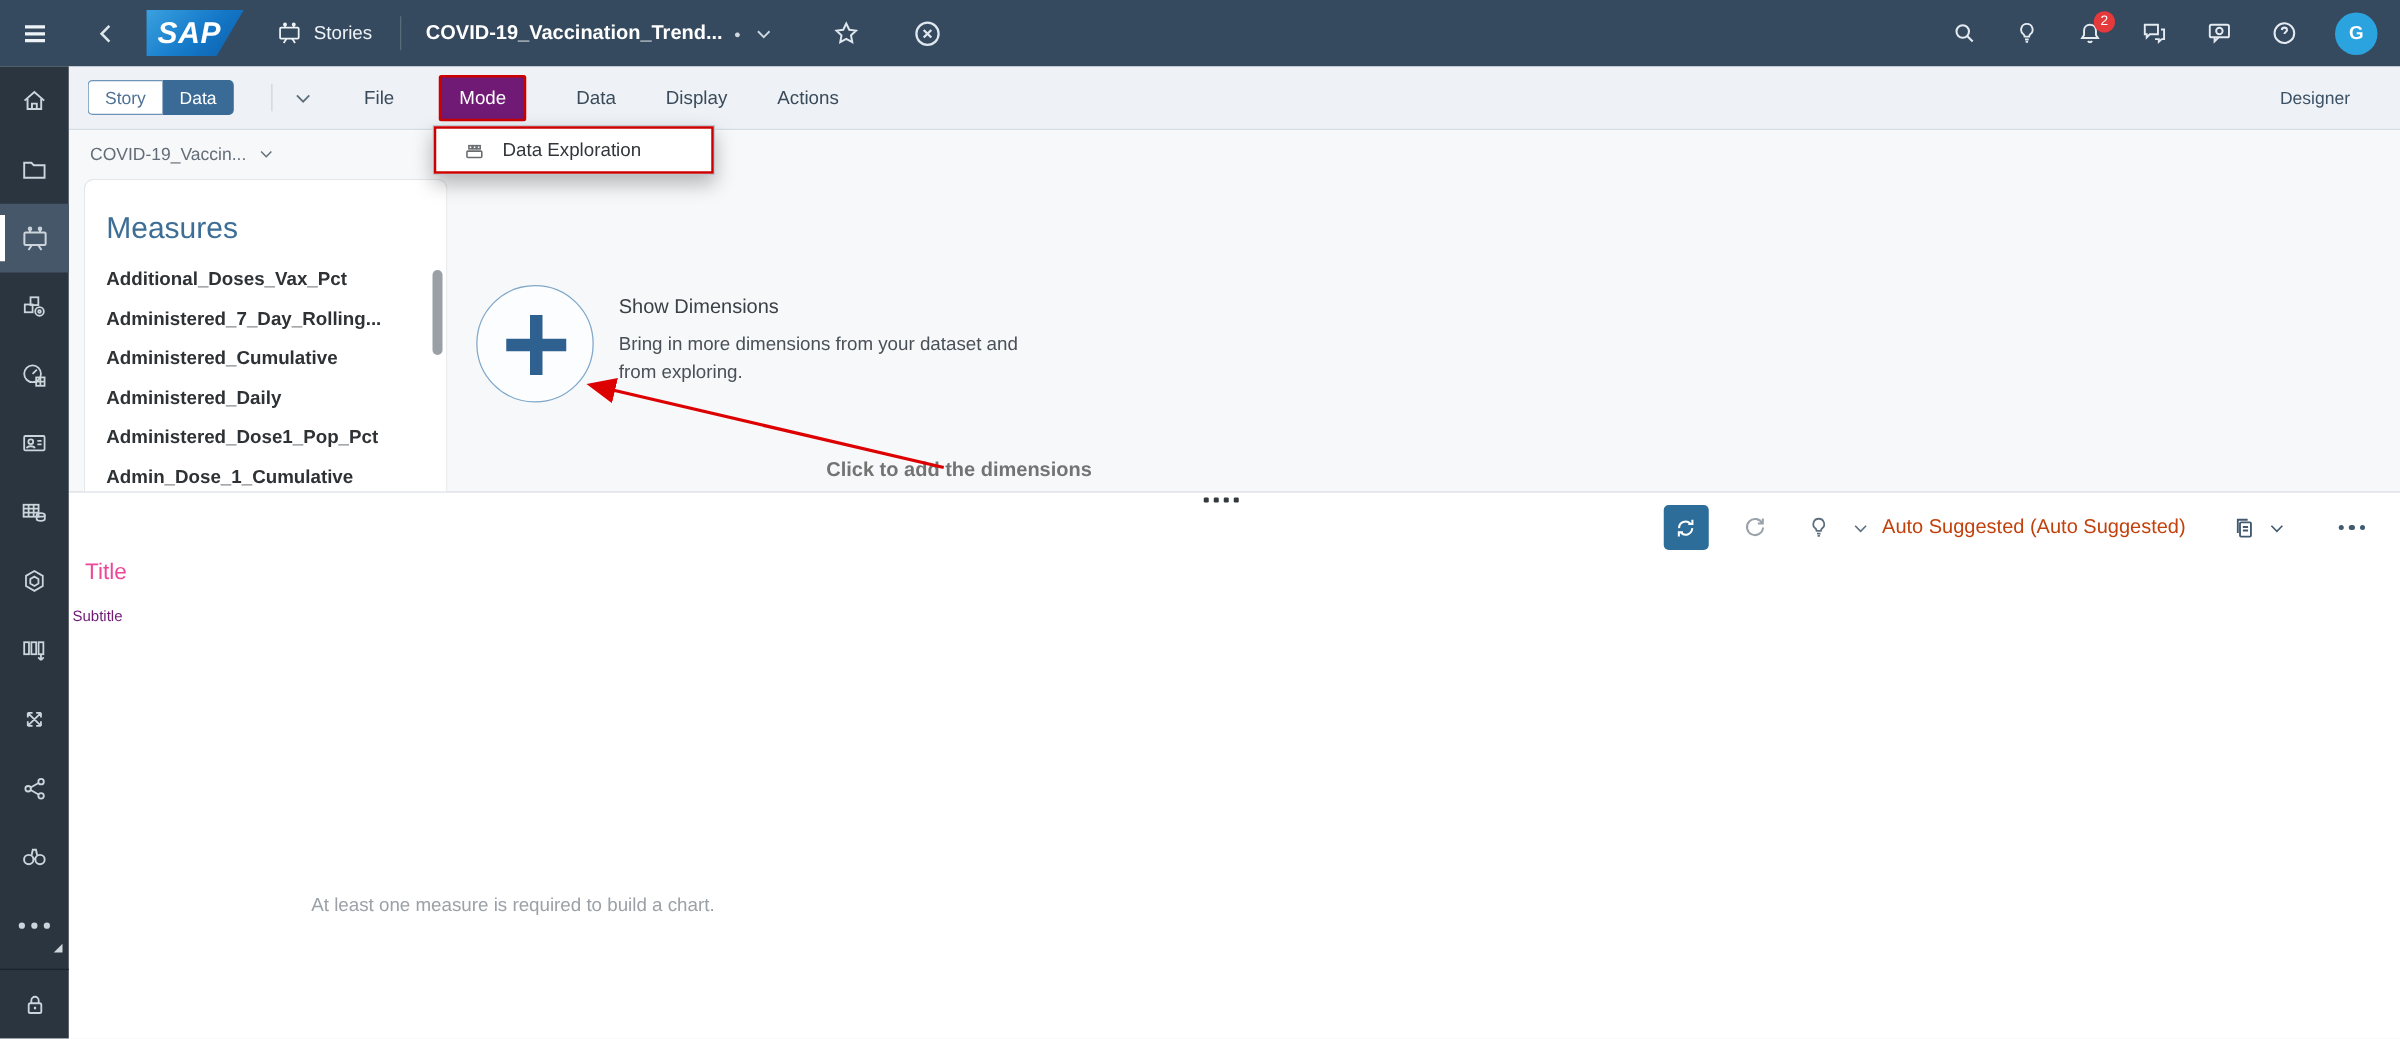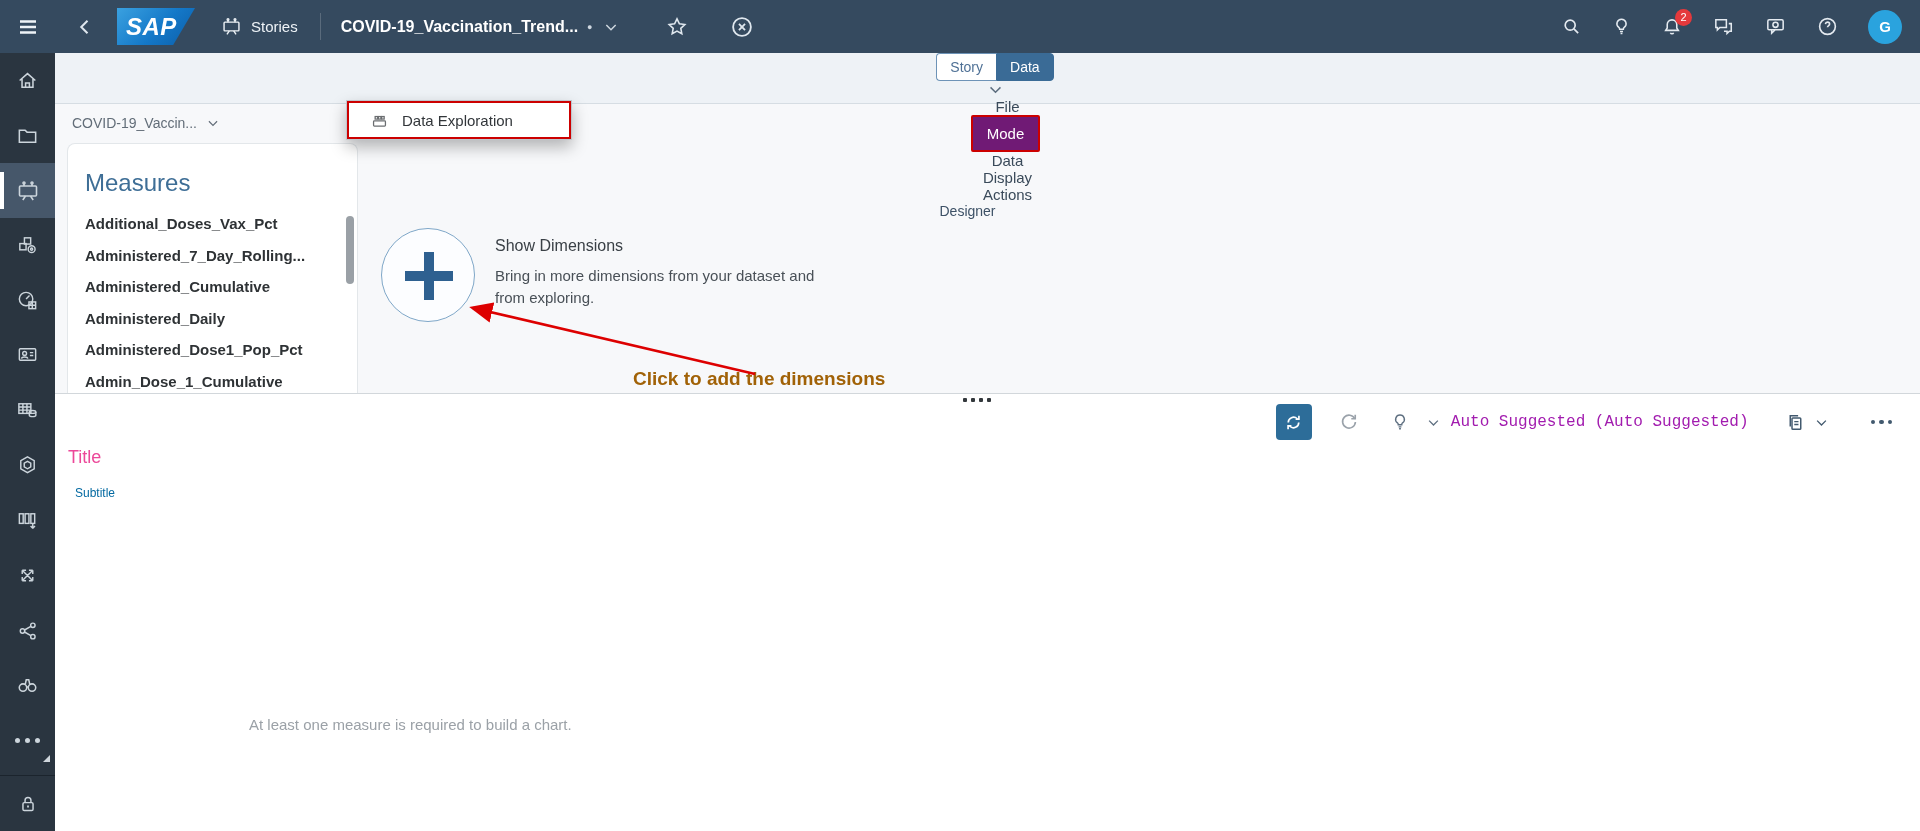"Story" .menubar { flex-direction: column -> none }
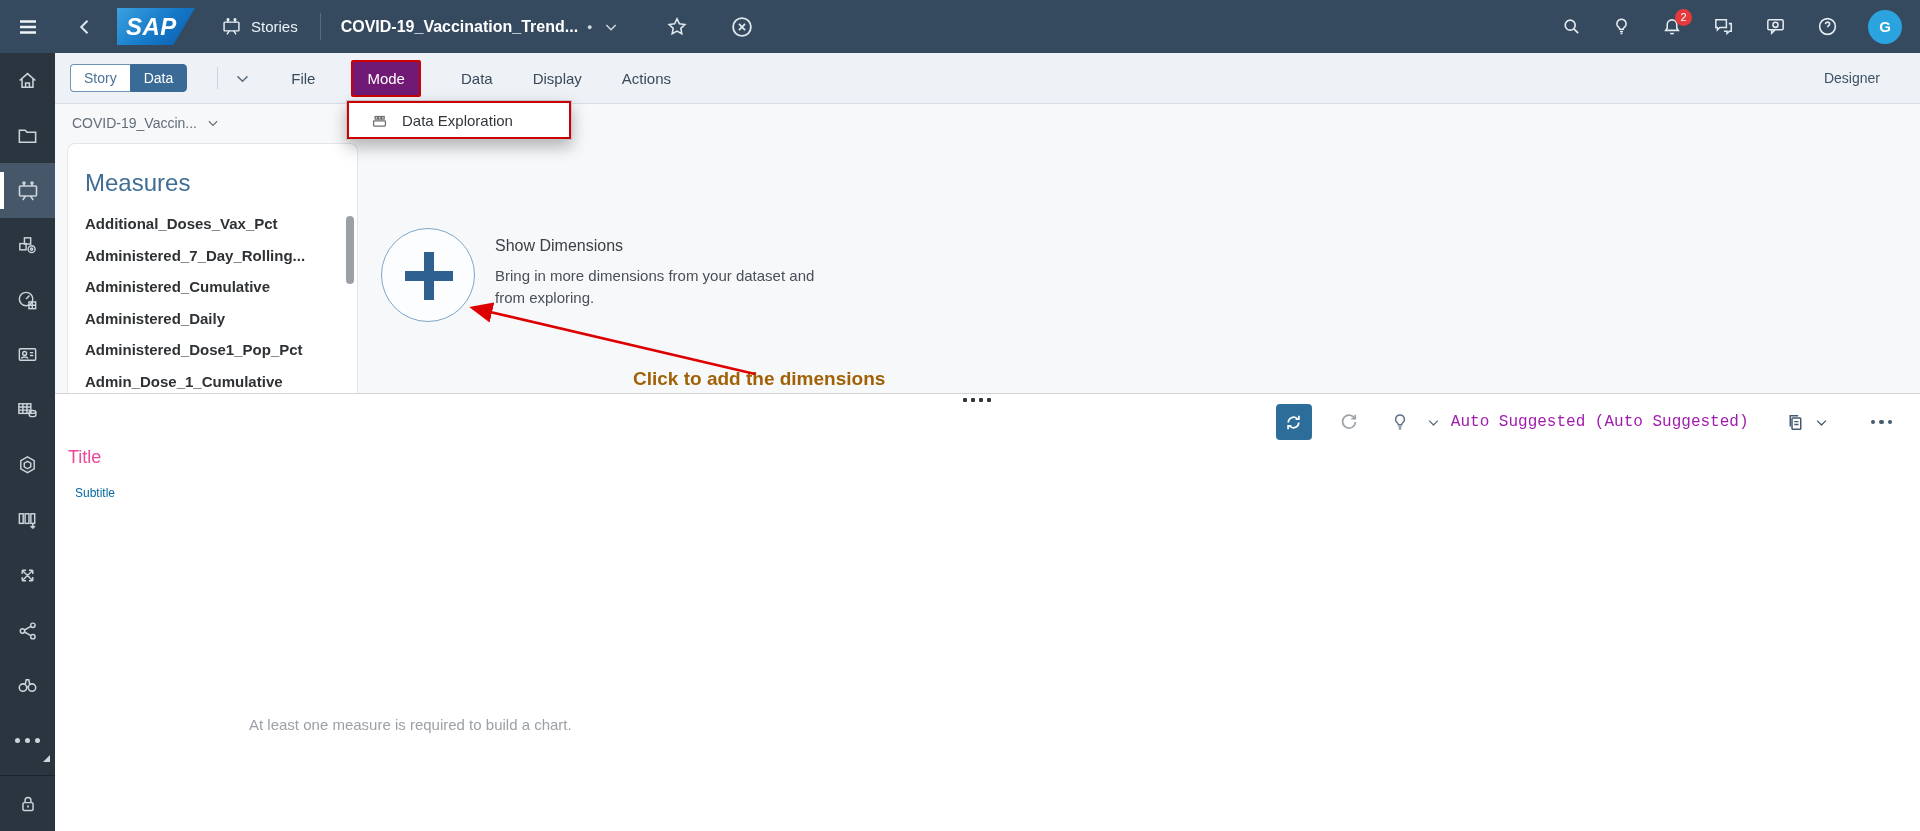"Click to add the dimensions" .annot-text { color: #a16207 -> #737373; font-size: 19px -> 16px; left: 578px -> 606px }
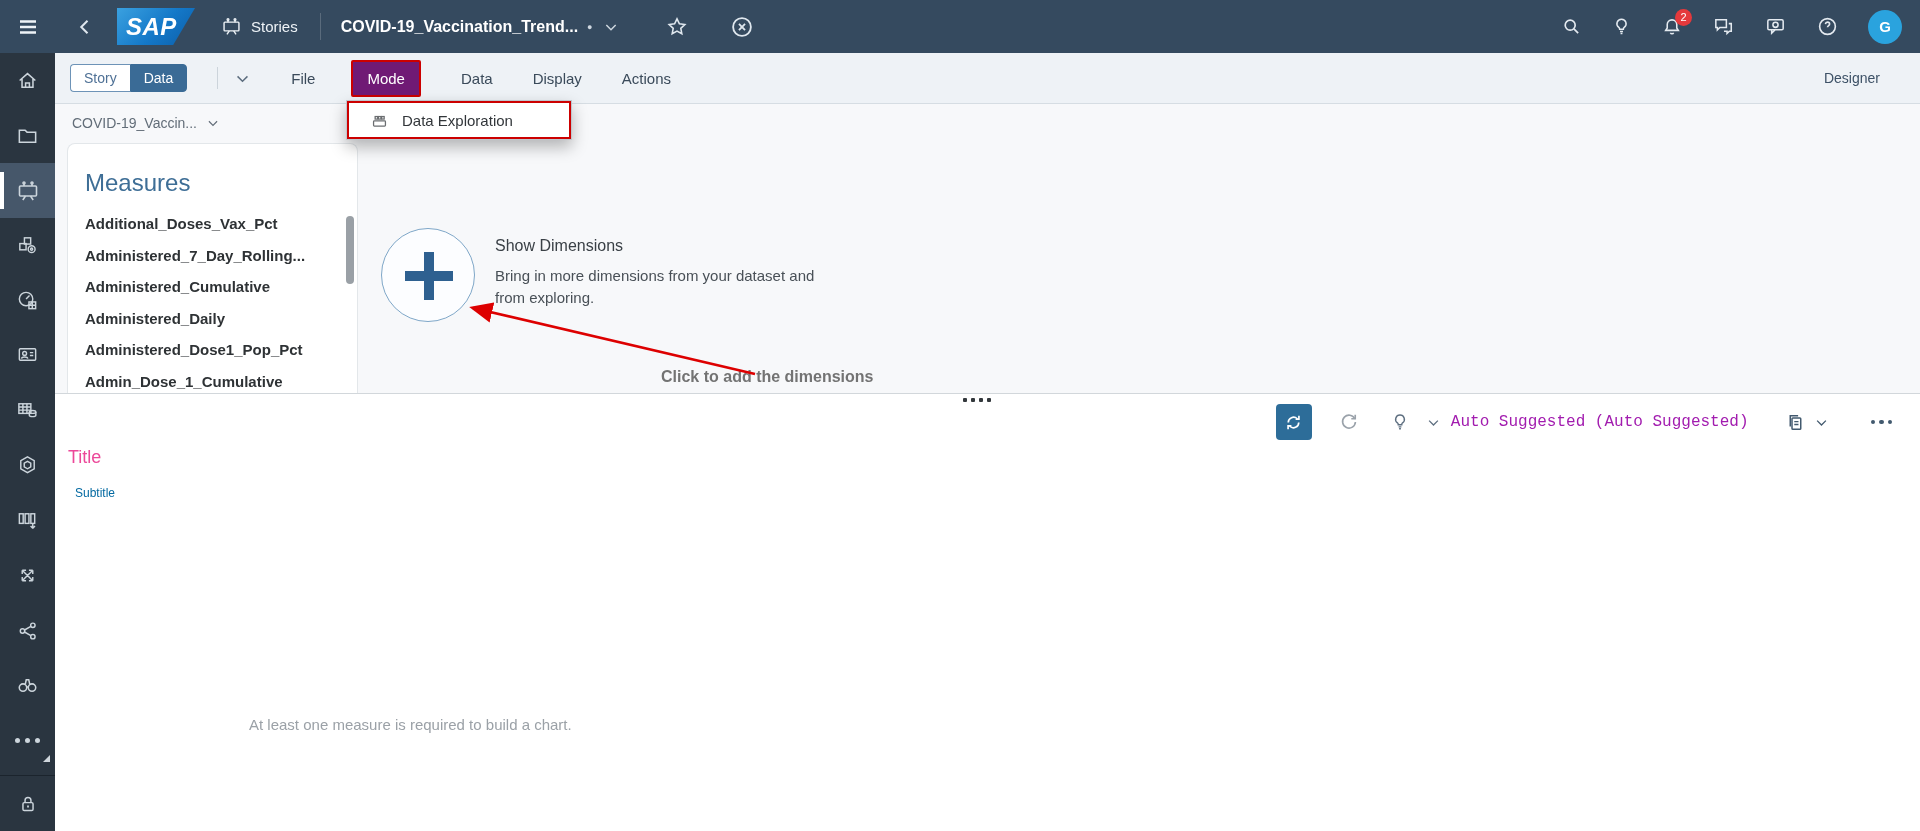"Auto Suggested (Auto Suggested)" .auto-label { color: #a21caf -> #c2410c; font-family: Liberation Mono, monospace -> none }
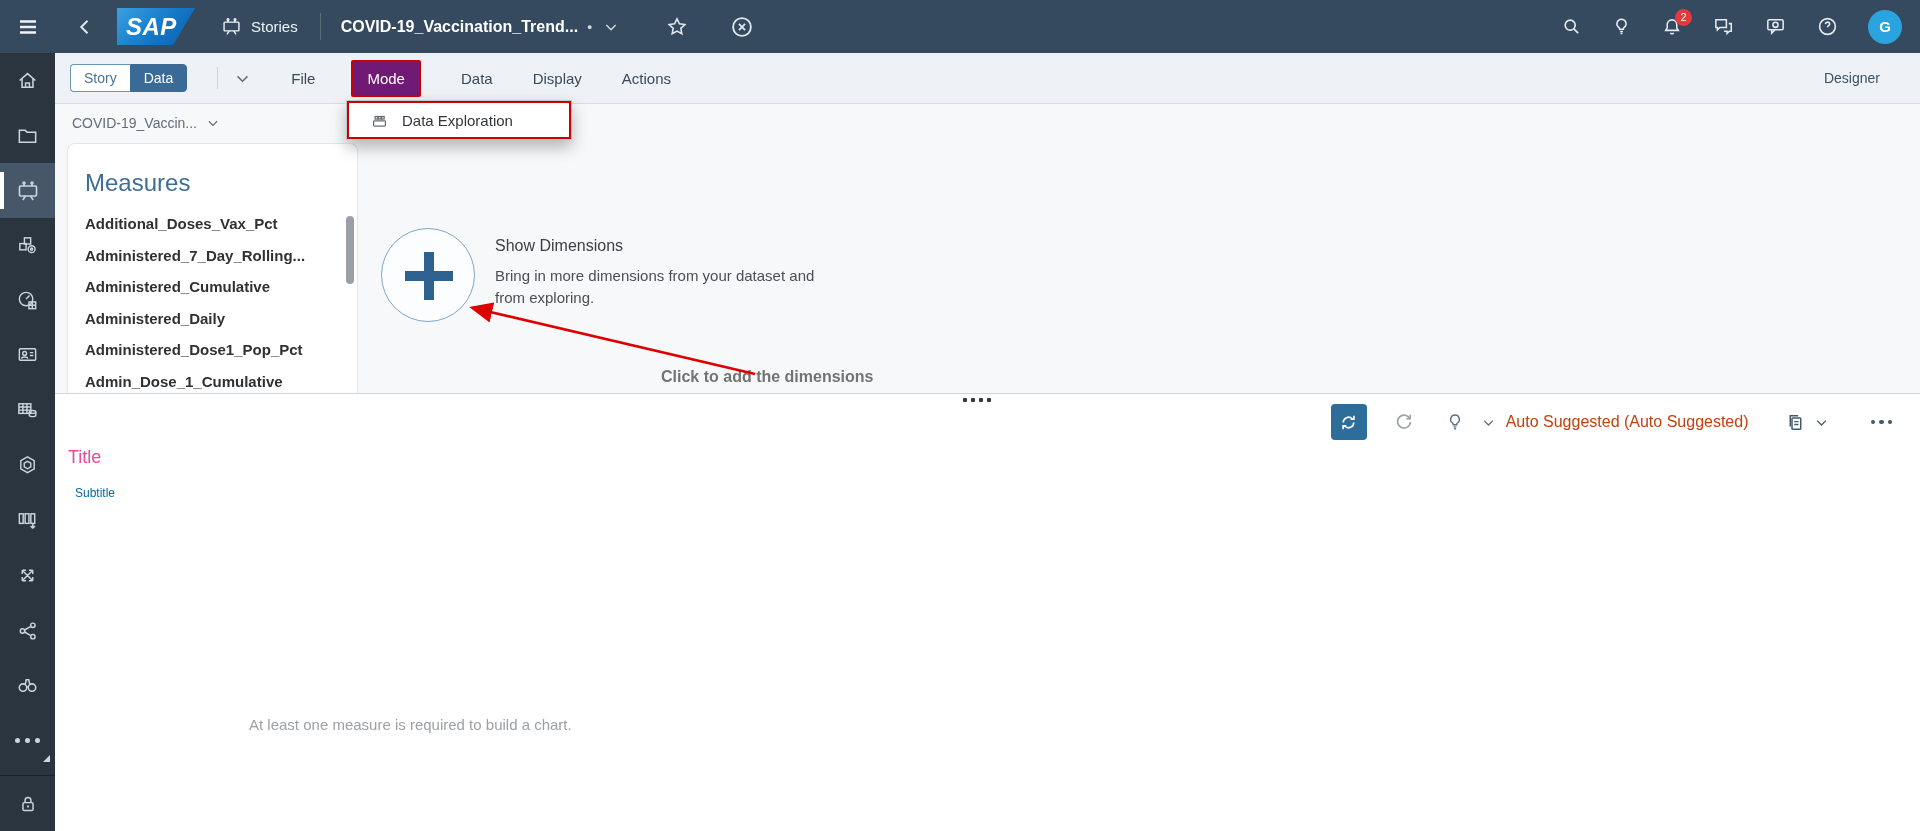"Subtitle" .chart-subtitle { color: #0369a1 -> #701a75; left: 20px -> 3px }
